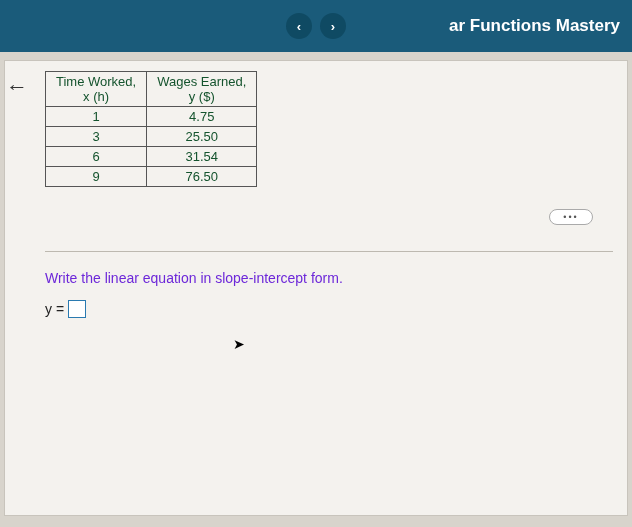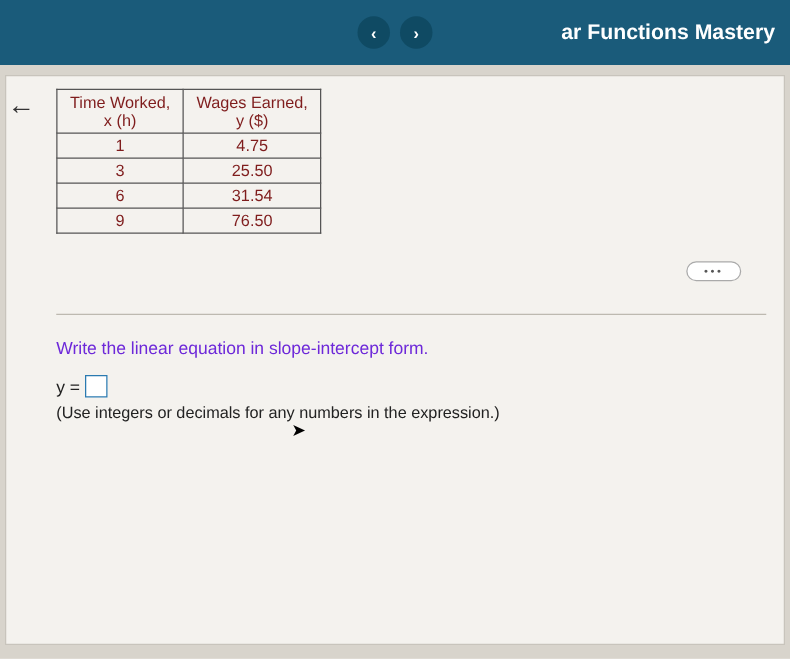"Time Worked," .data-table { color: #7f1d1d -> #14532d }
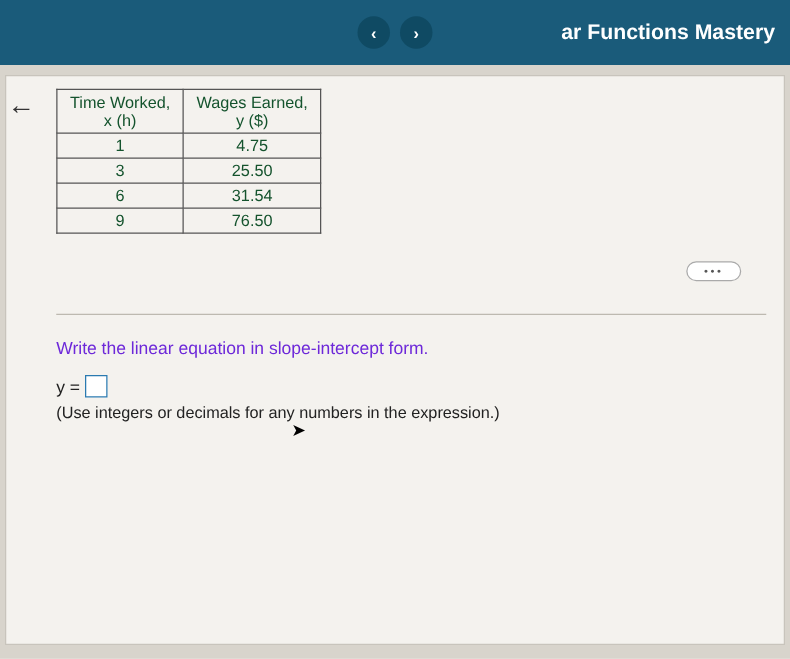"(Use integers or decimals for" div.hint { html: <div>(Use integers or decimals for any numbers in the expression.)</div> -> none }
